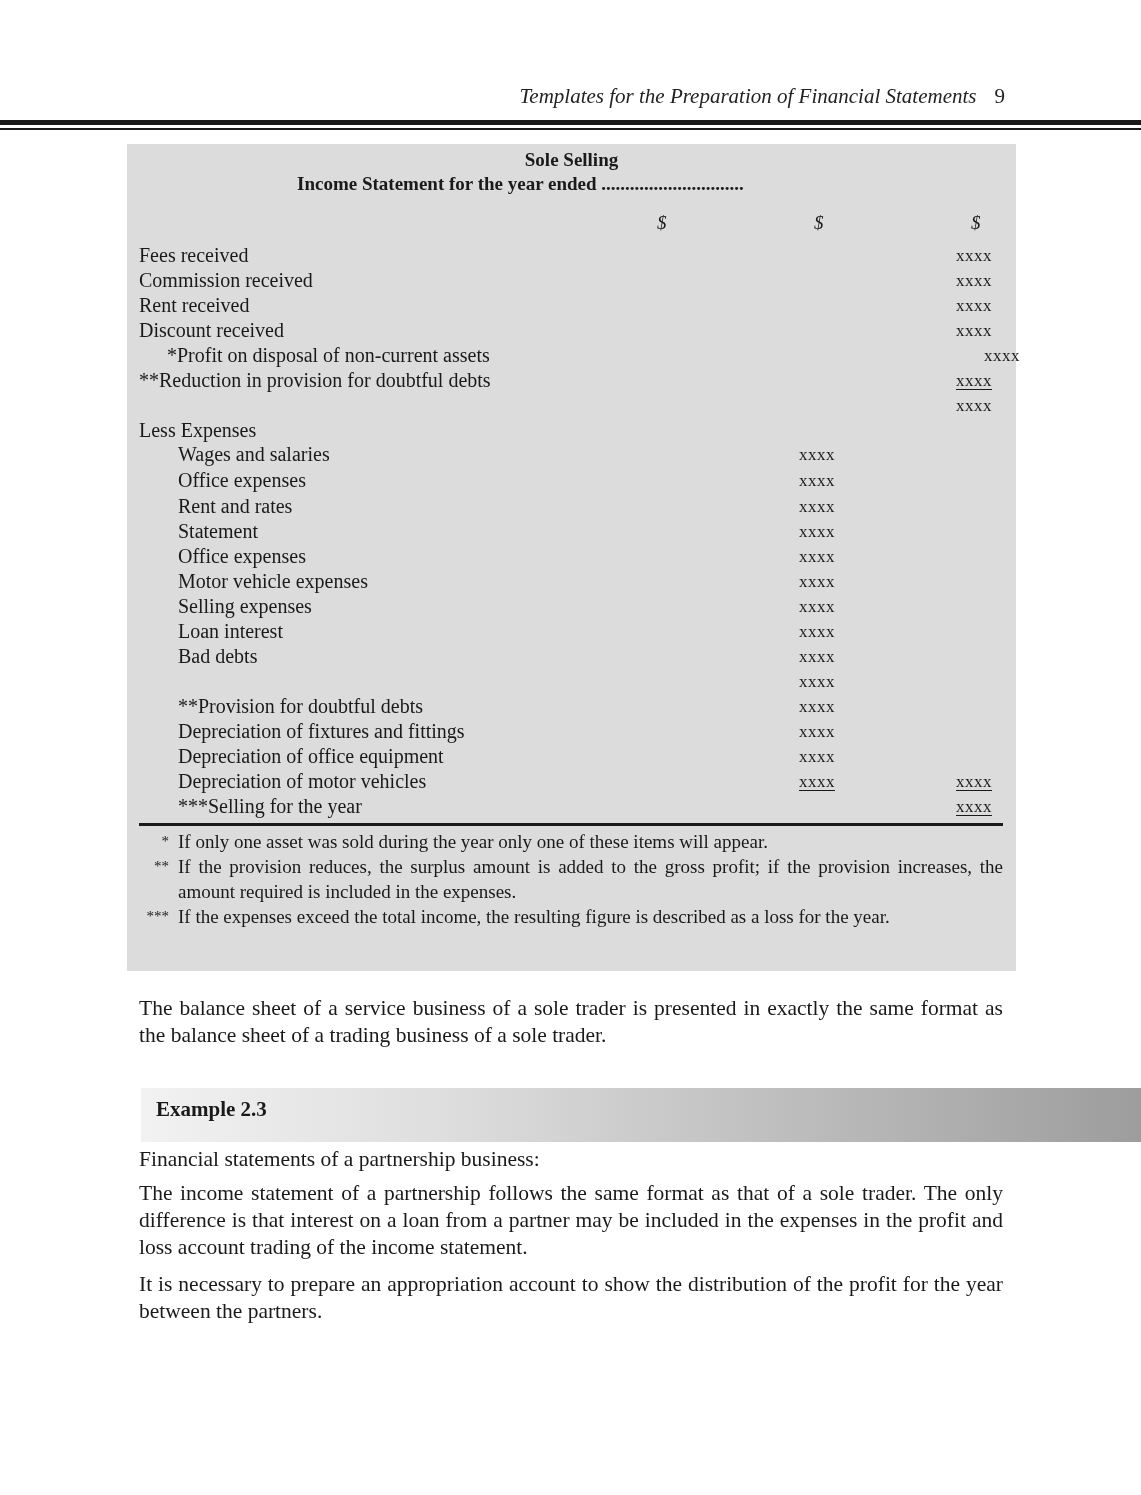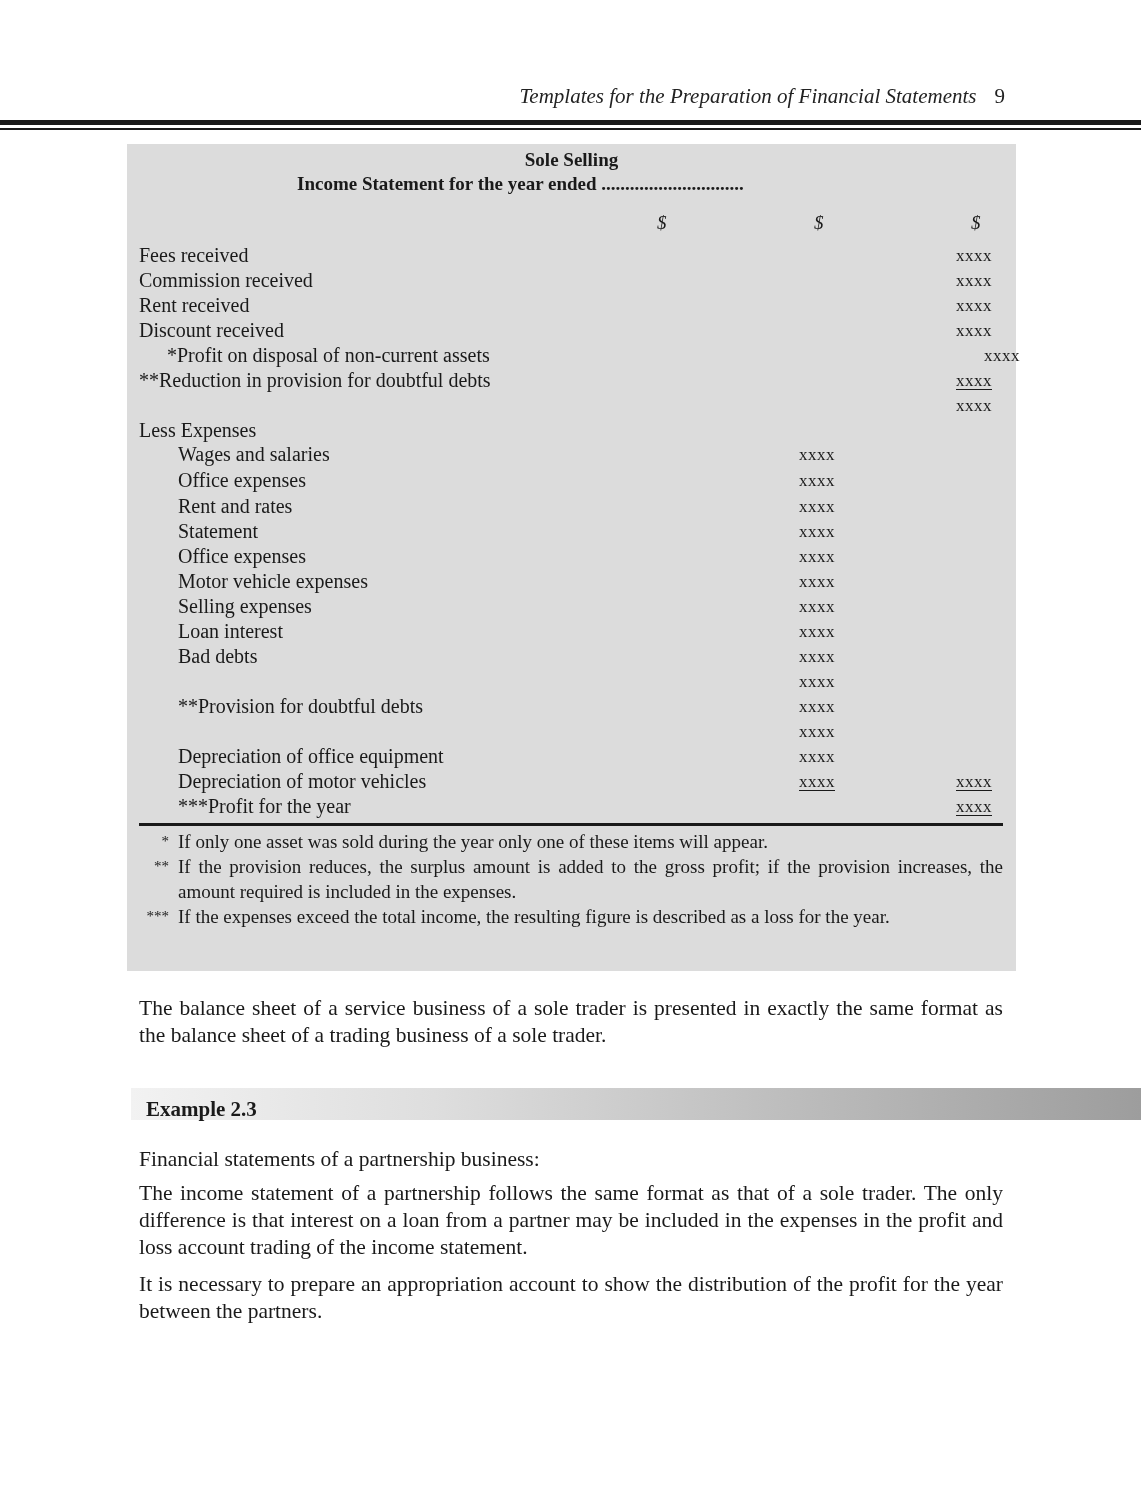"Depreciation of fixtures and fittings" span.lbl { html: none -> <span>Depreciation of fixtures and fittings</span> }
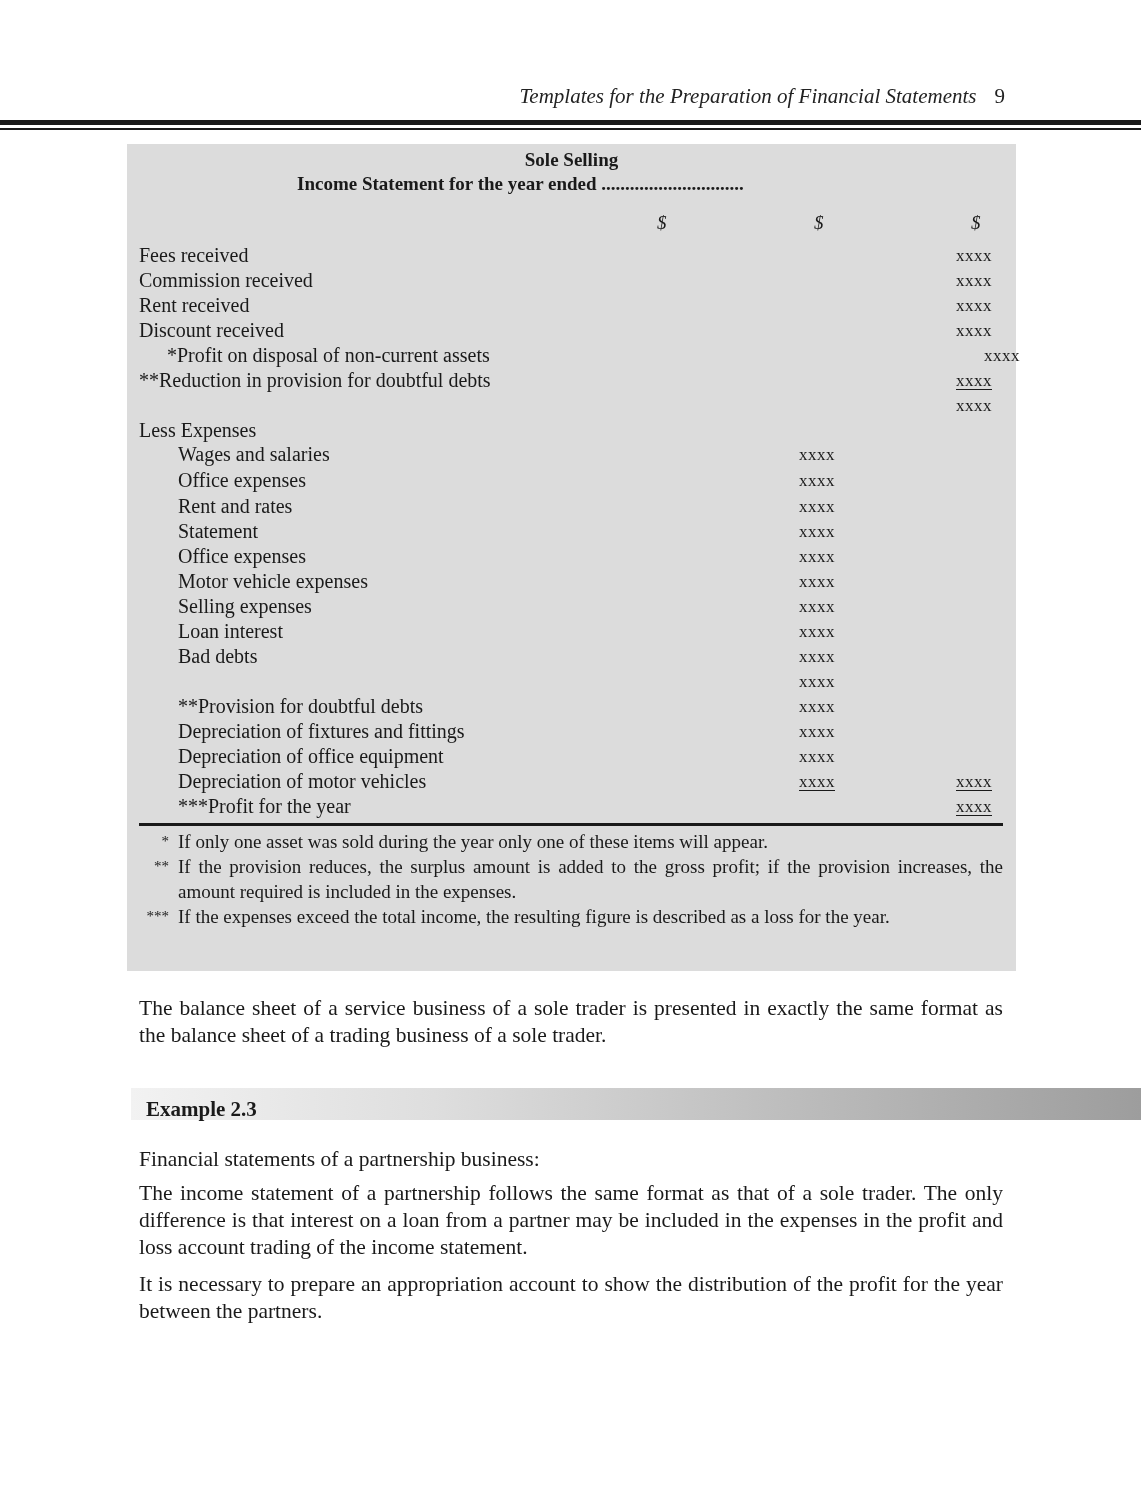"***Profit for the year" span.lbl { text: Profit -> Selling }
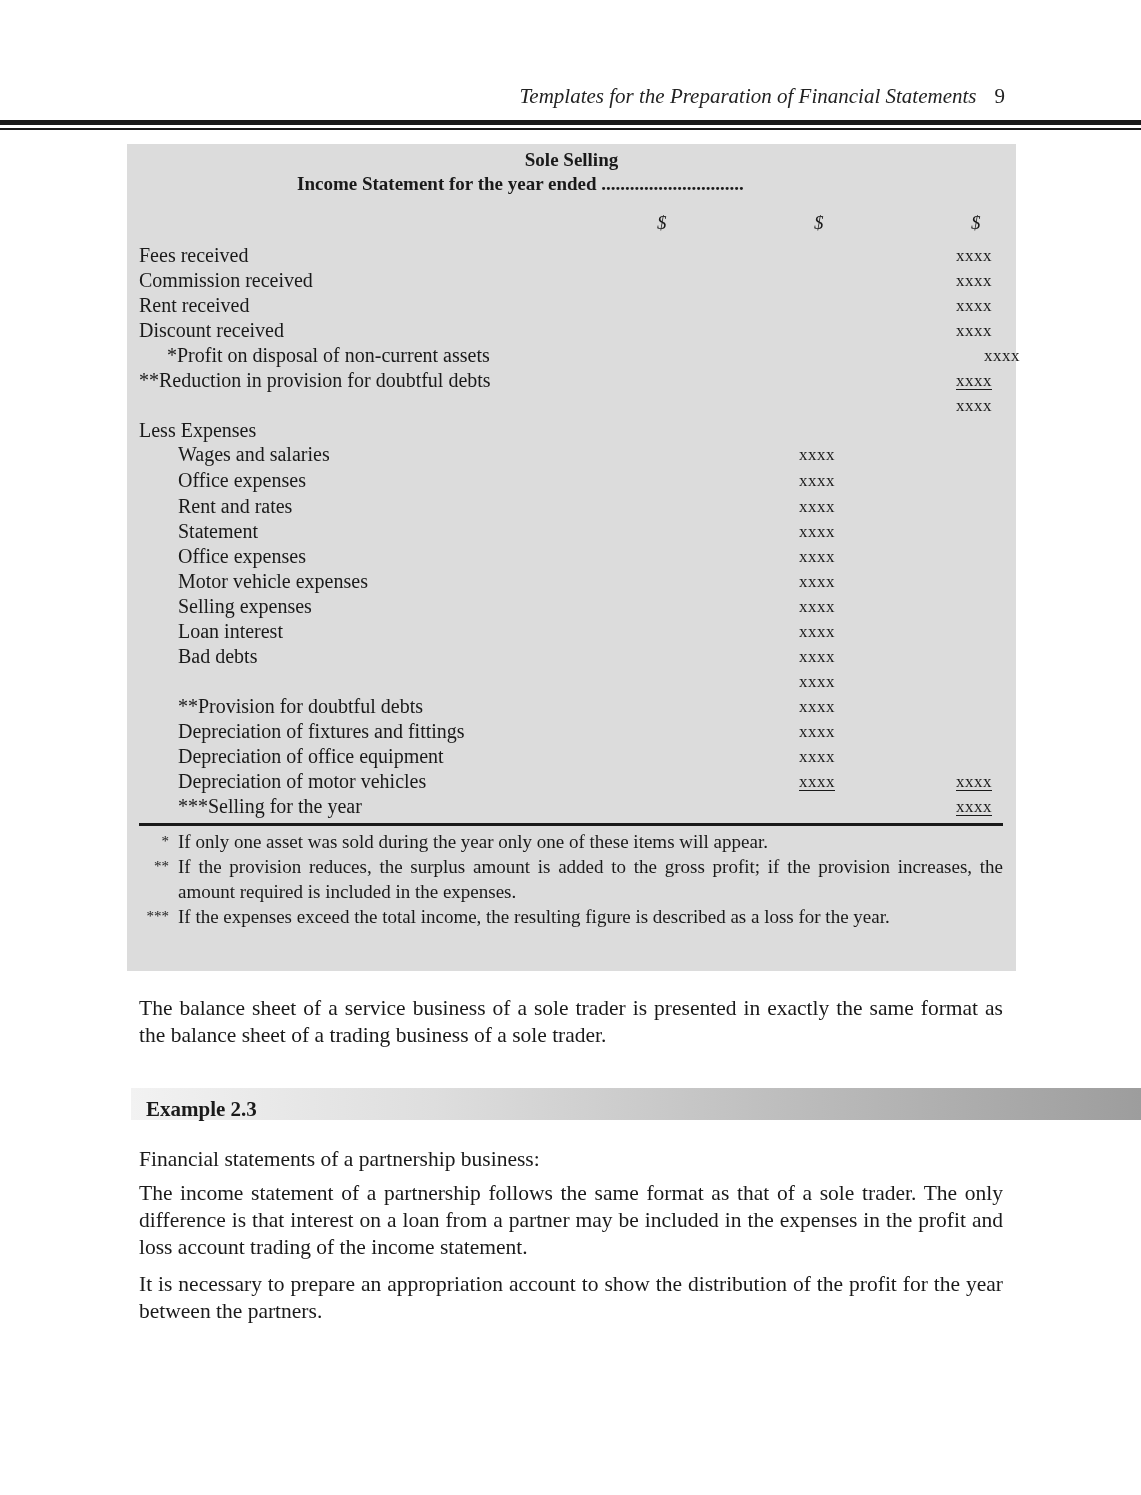"Example 2.3" .example-bar { height: 32px -> 54px; left: 131px -> 141px }
